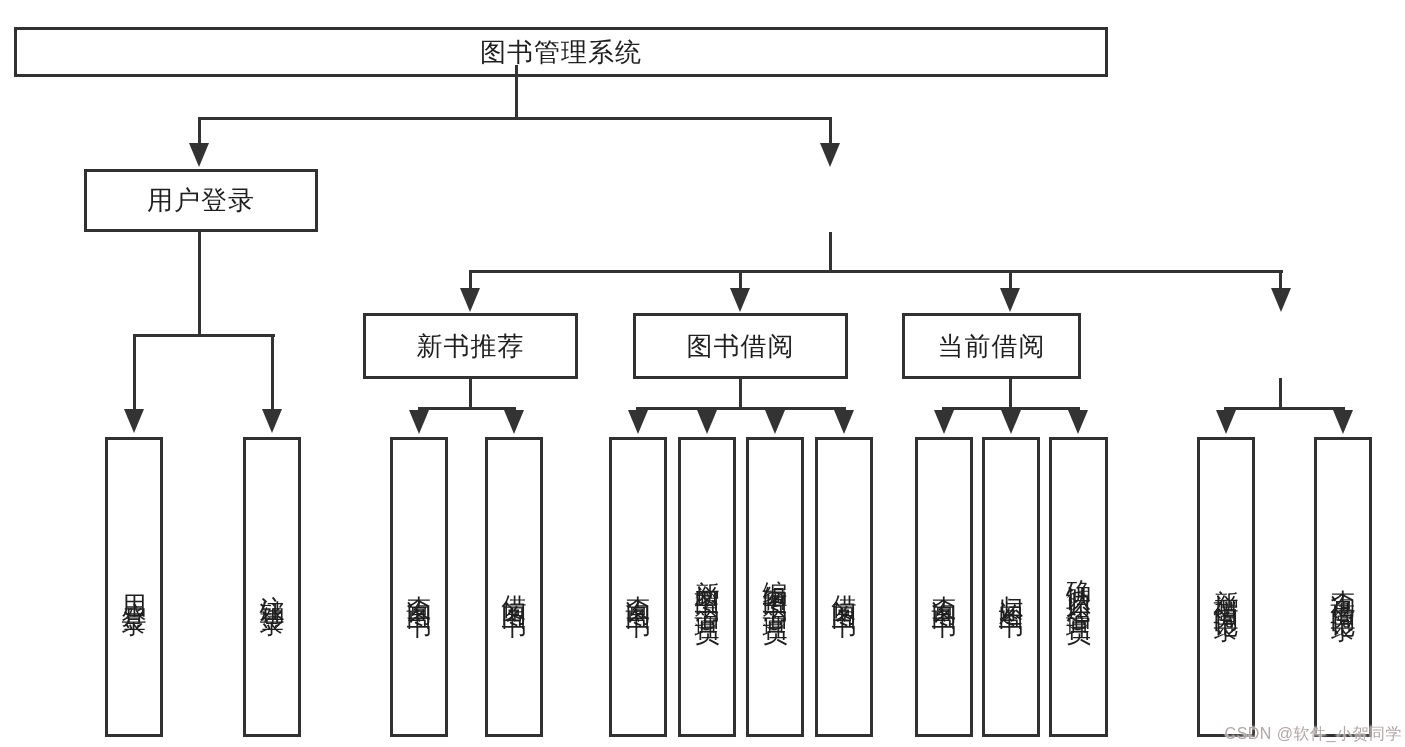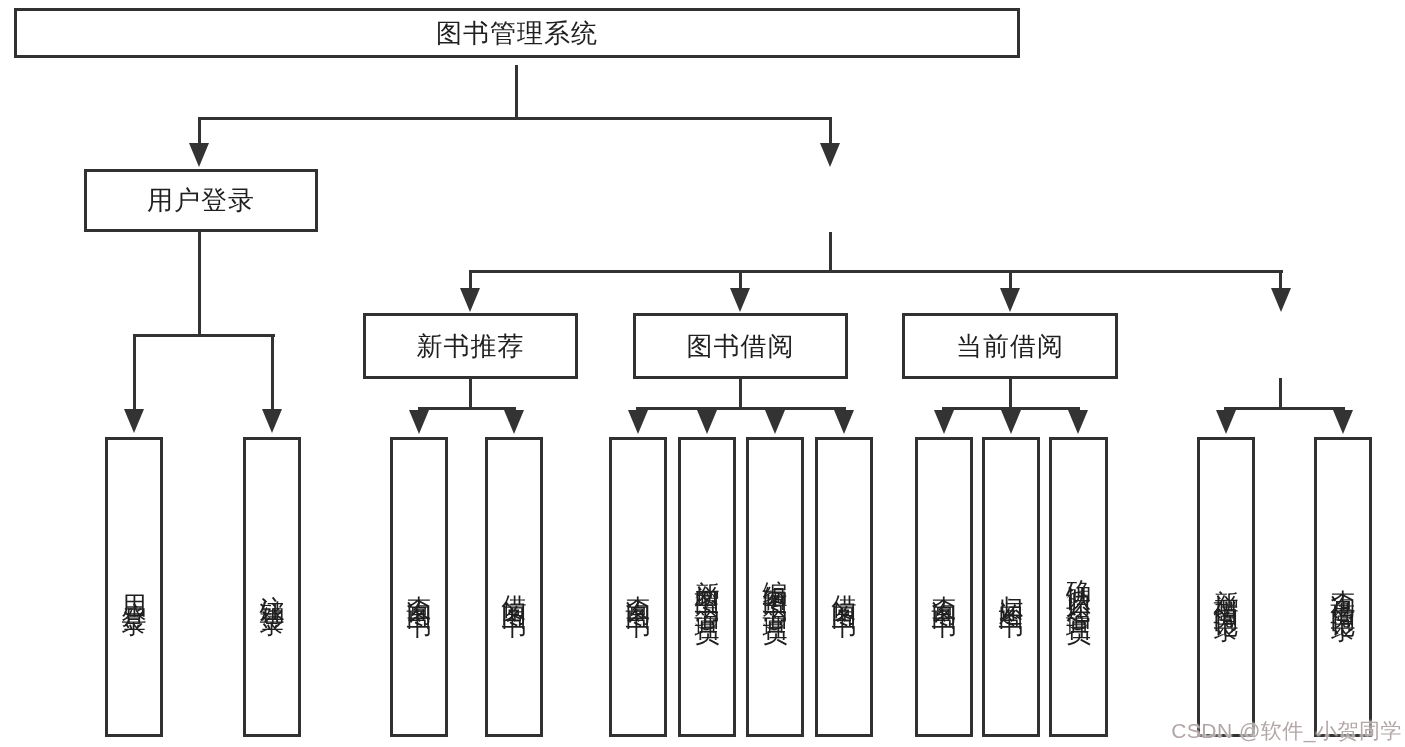"图书管理系统" div.node { top: 8px -> 27px; width: 1006px -> 1094px }
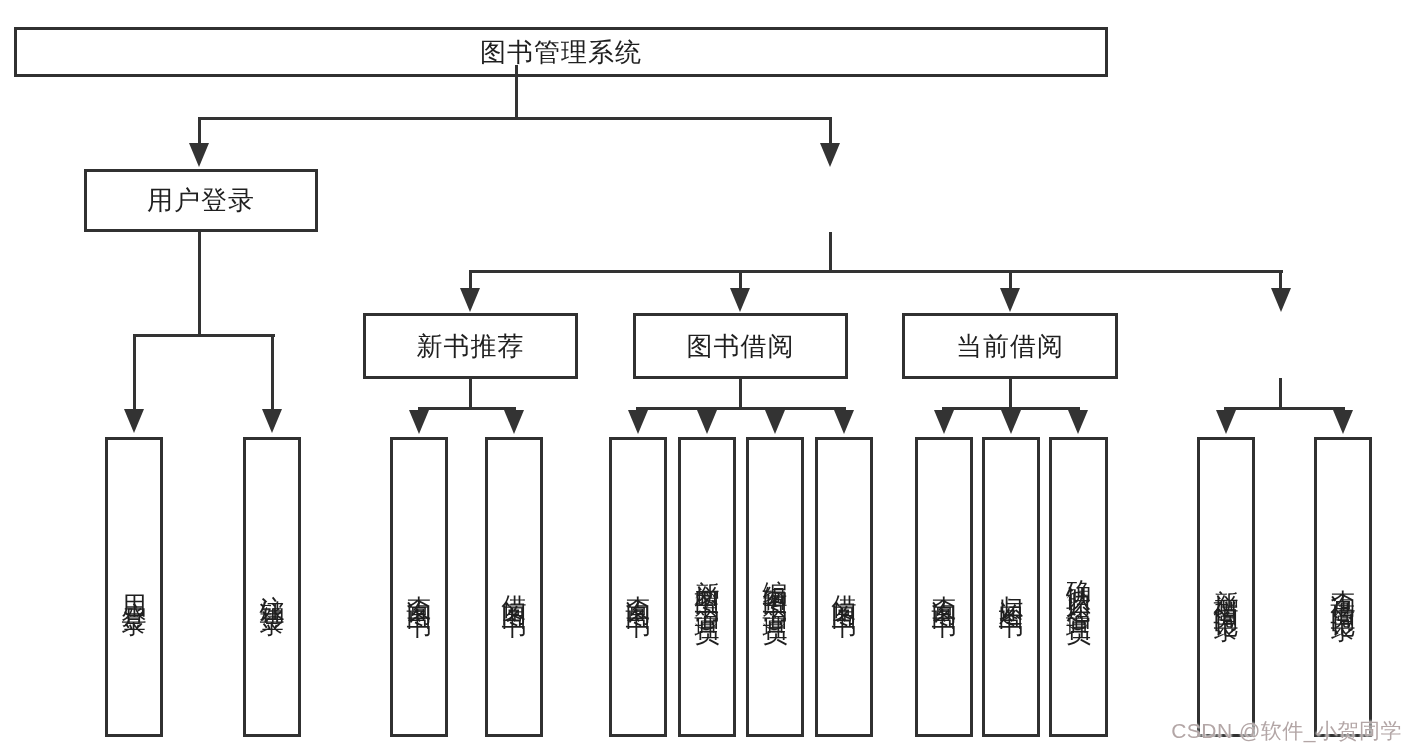"当前借阅" div.node { width: 216px -> 179px }
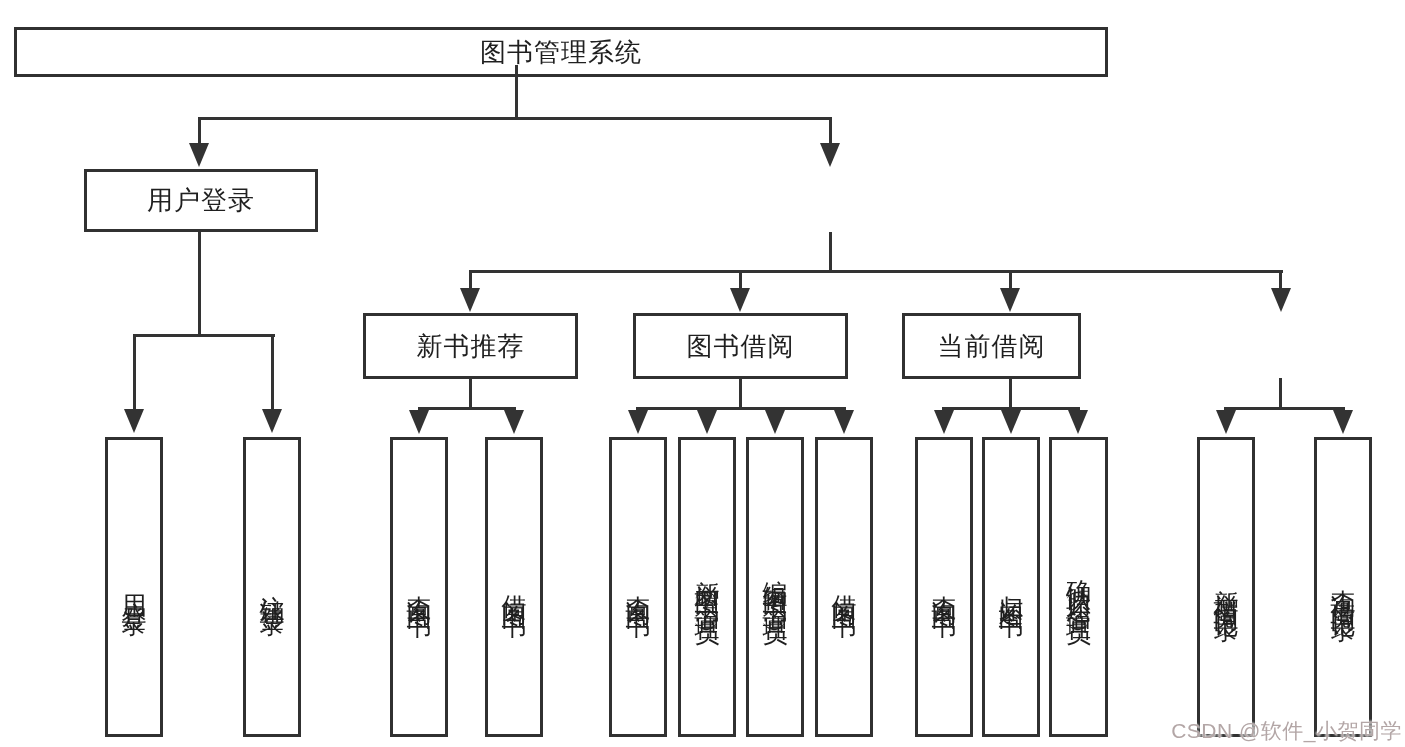"CSDN @软件_小贺同学" #watermark { font-size: 21px -> 16px }
